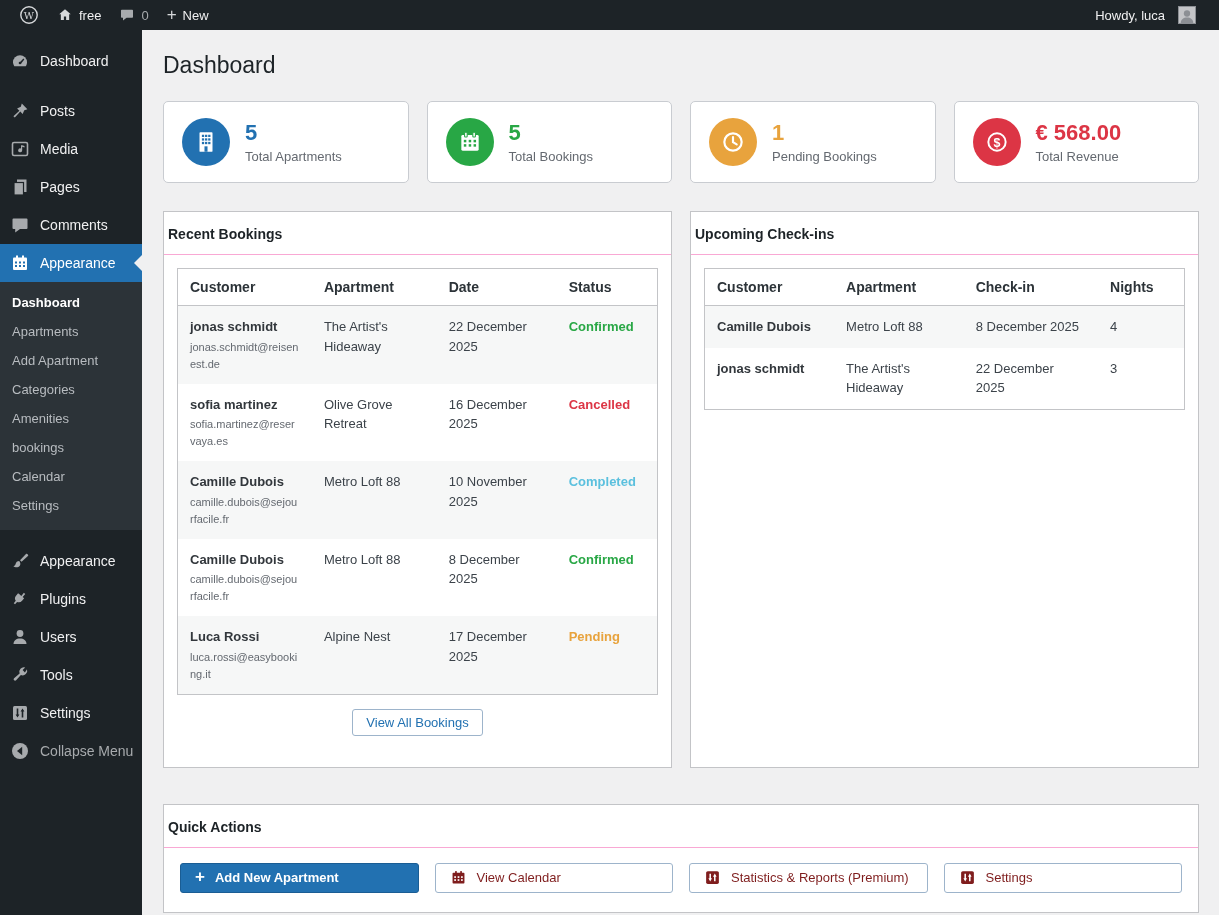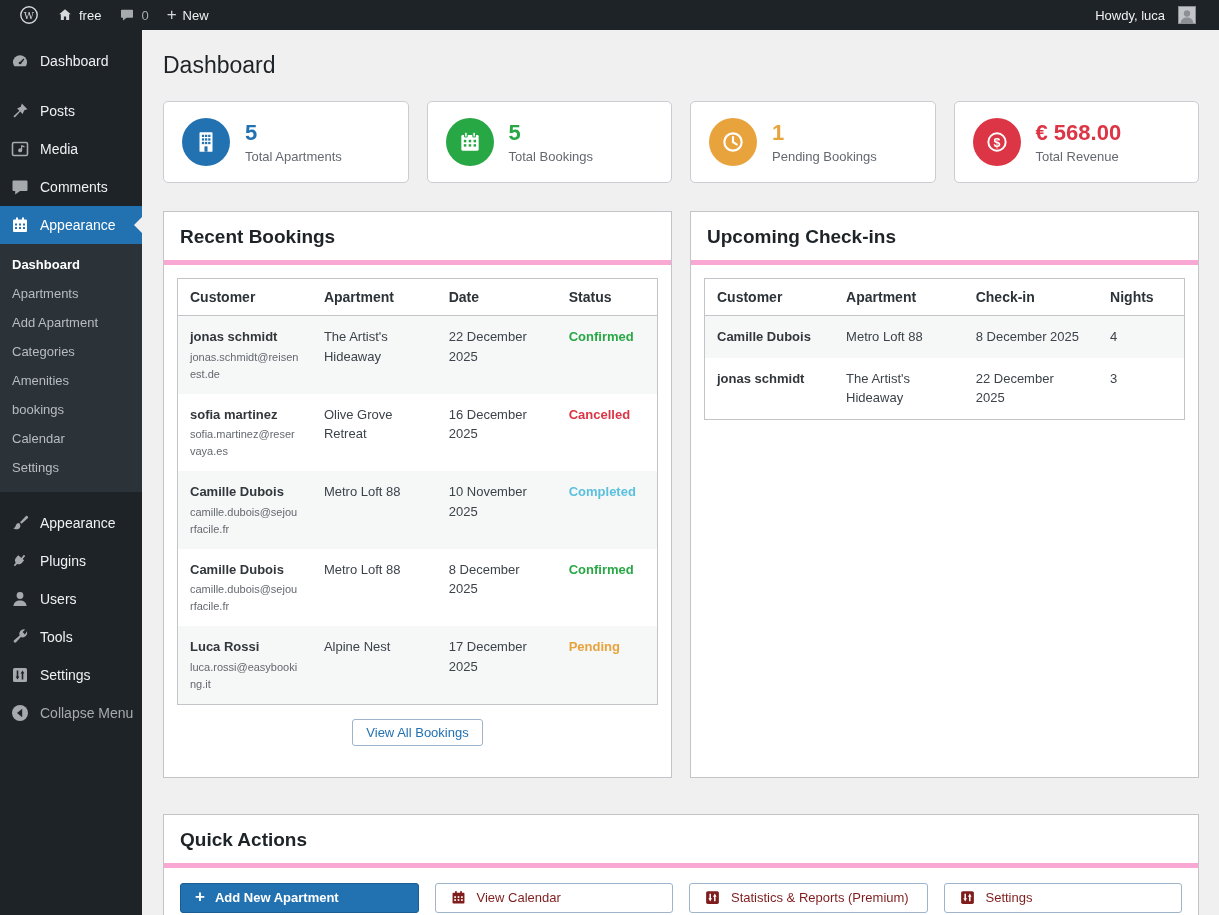"Pages" div.menu-item { html: none -> <div> <svg> <rect></rect> <rect></rect> </svg> <span>Pages</span> </div> }
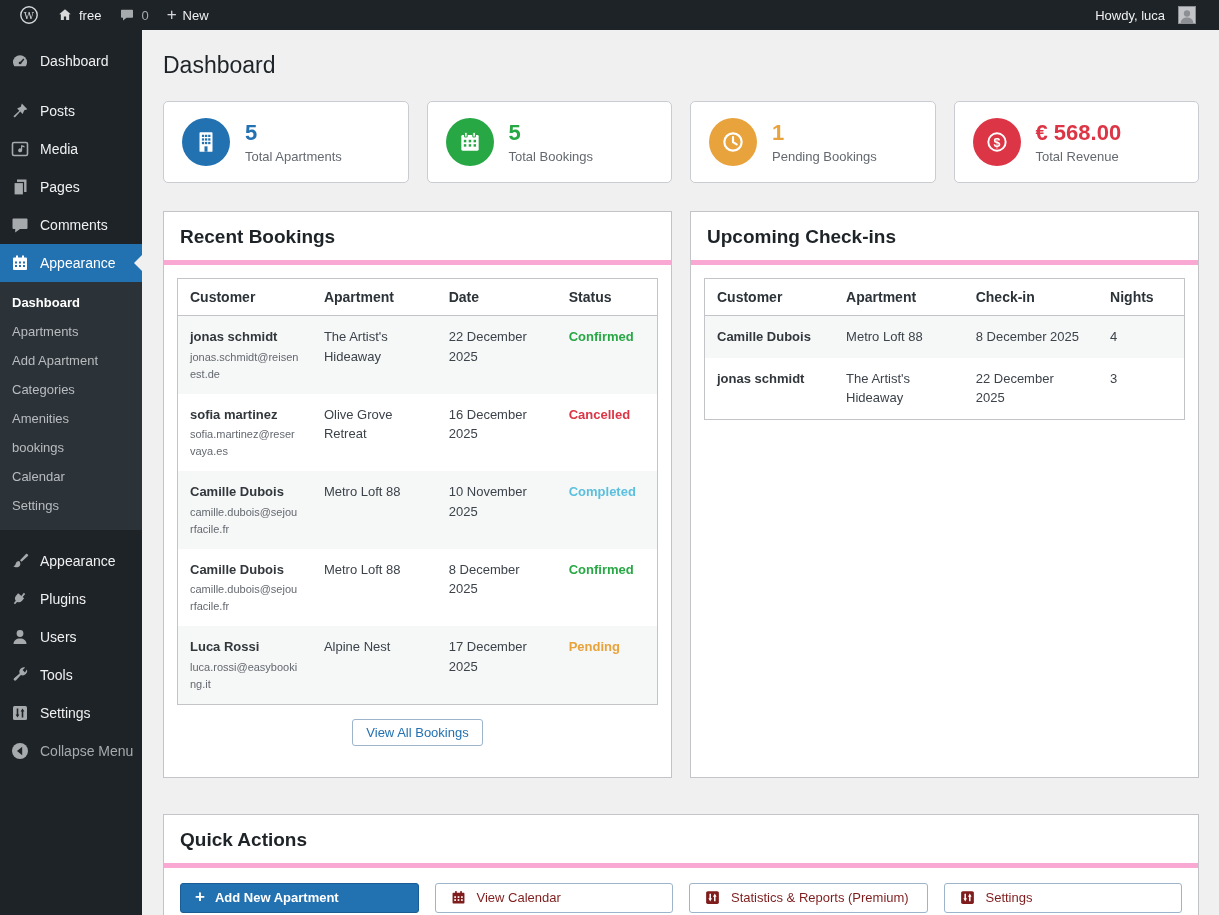"Recent Bookings" .panel-header { border-bottom: 5px solid #f9a8d4 -> 1px solid #f9a8d4; font-size: 19px -> 14px; padding: 14px 16px 12px -> 14px 4px 12px }
